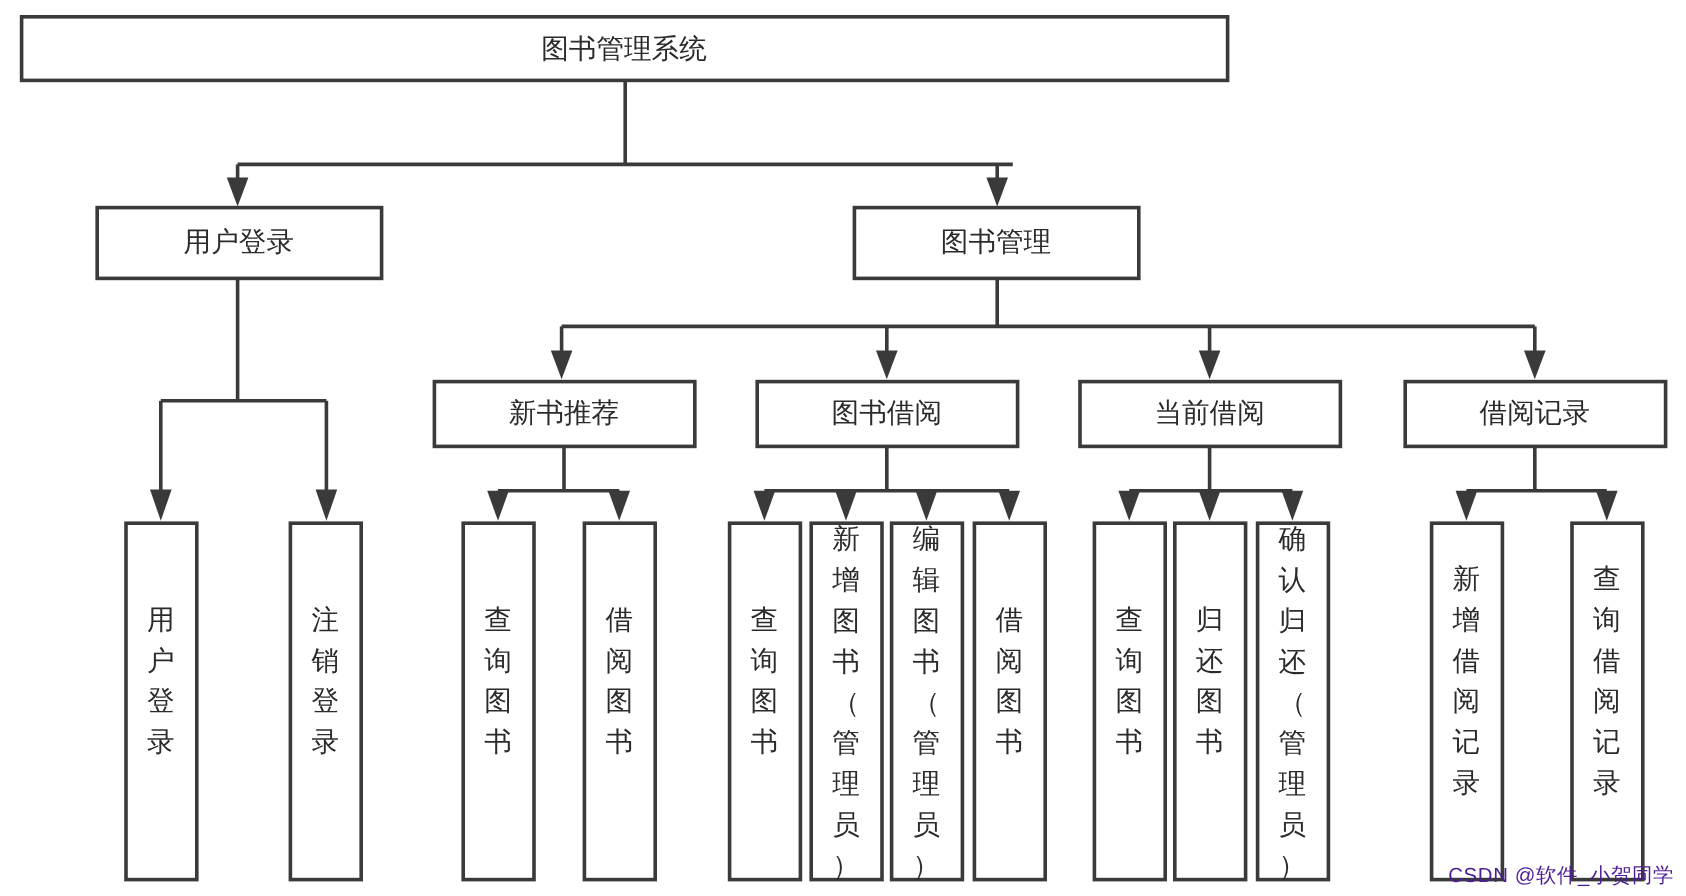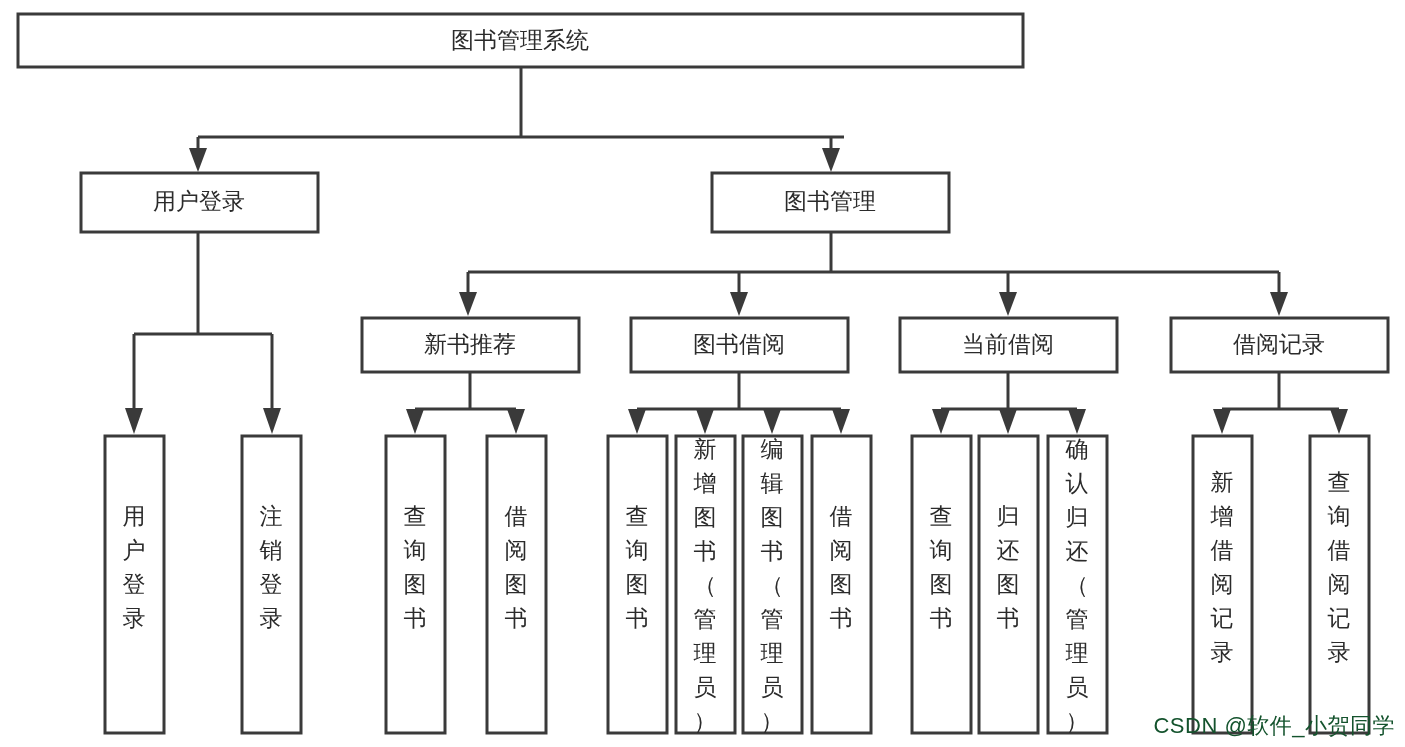"CSDN @软件_小贺同学" .watermark-text { color: #14532d -> #4c1d95; font-size: 22px -> 17px }
